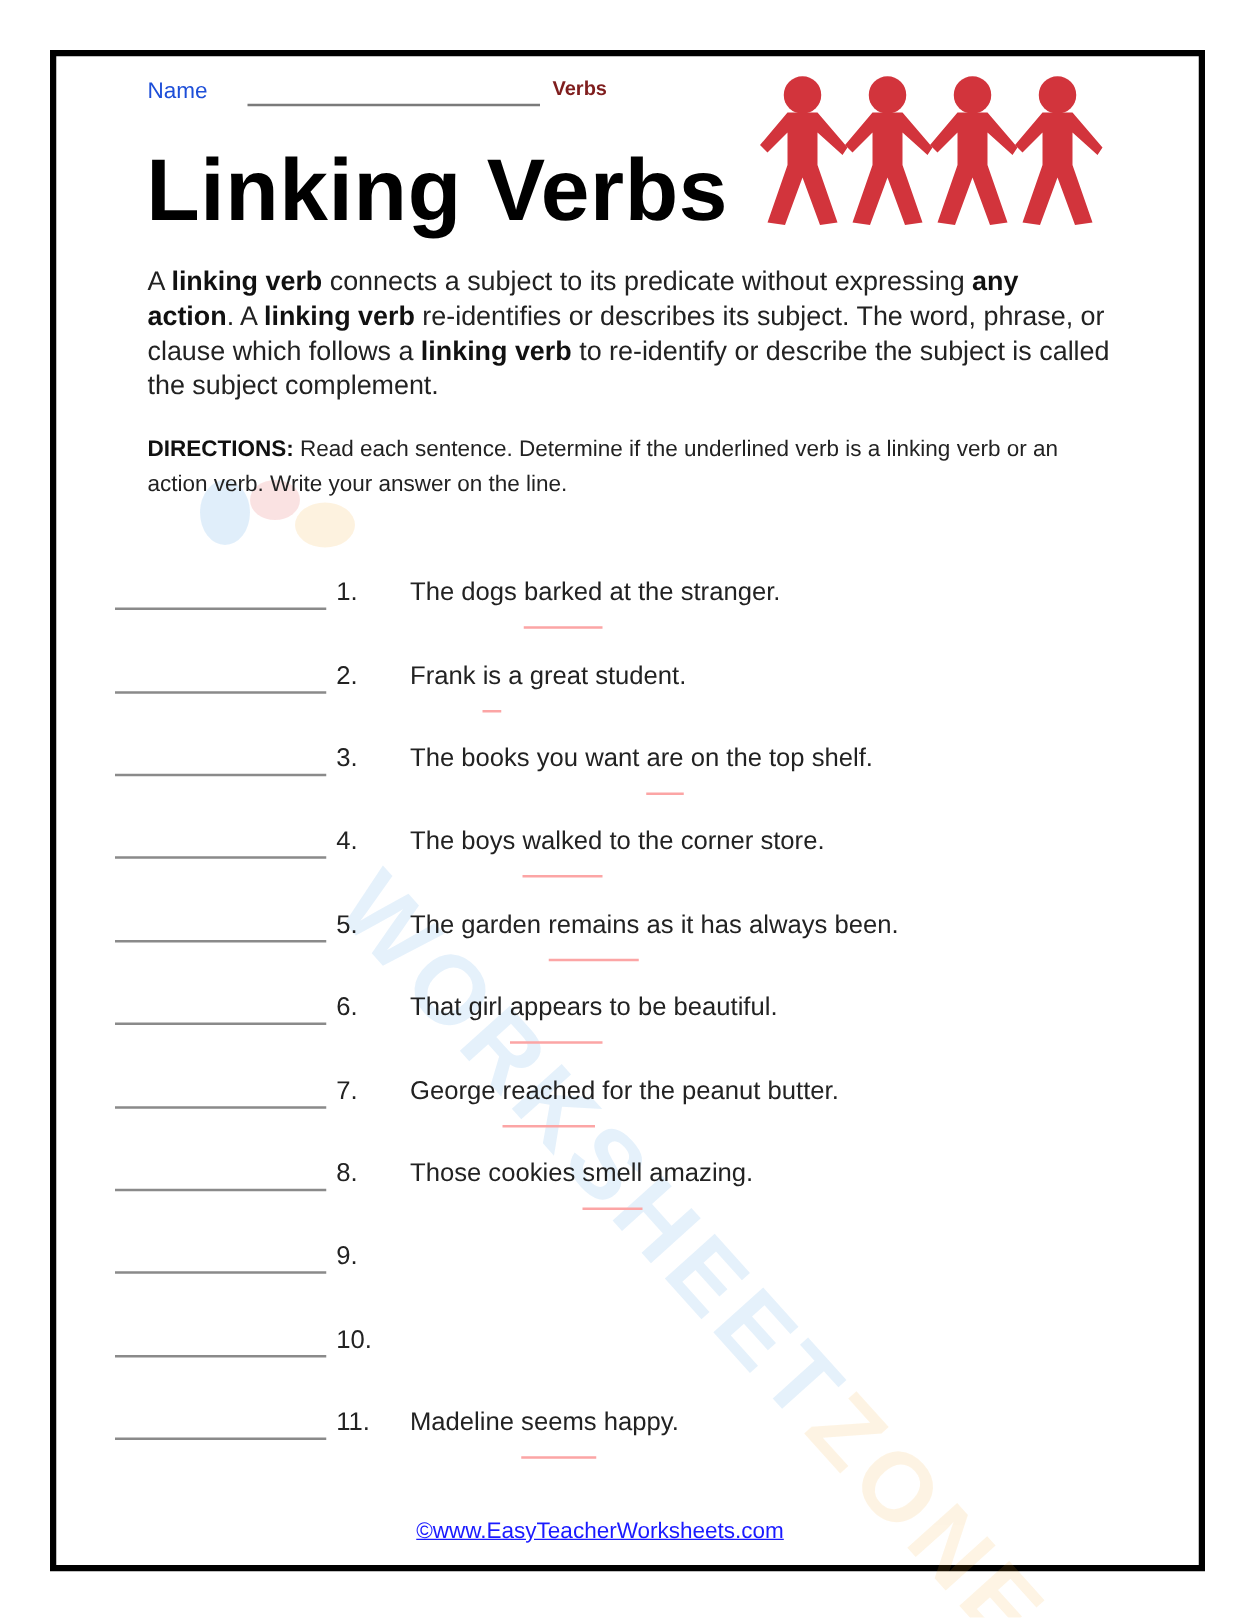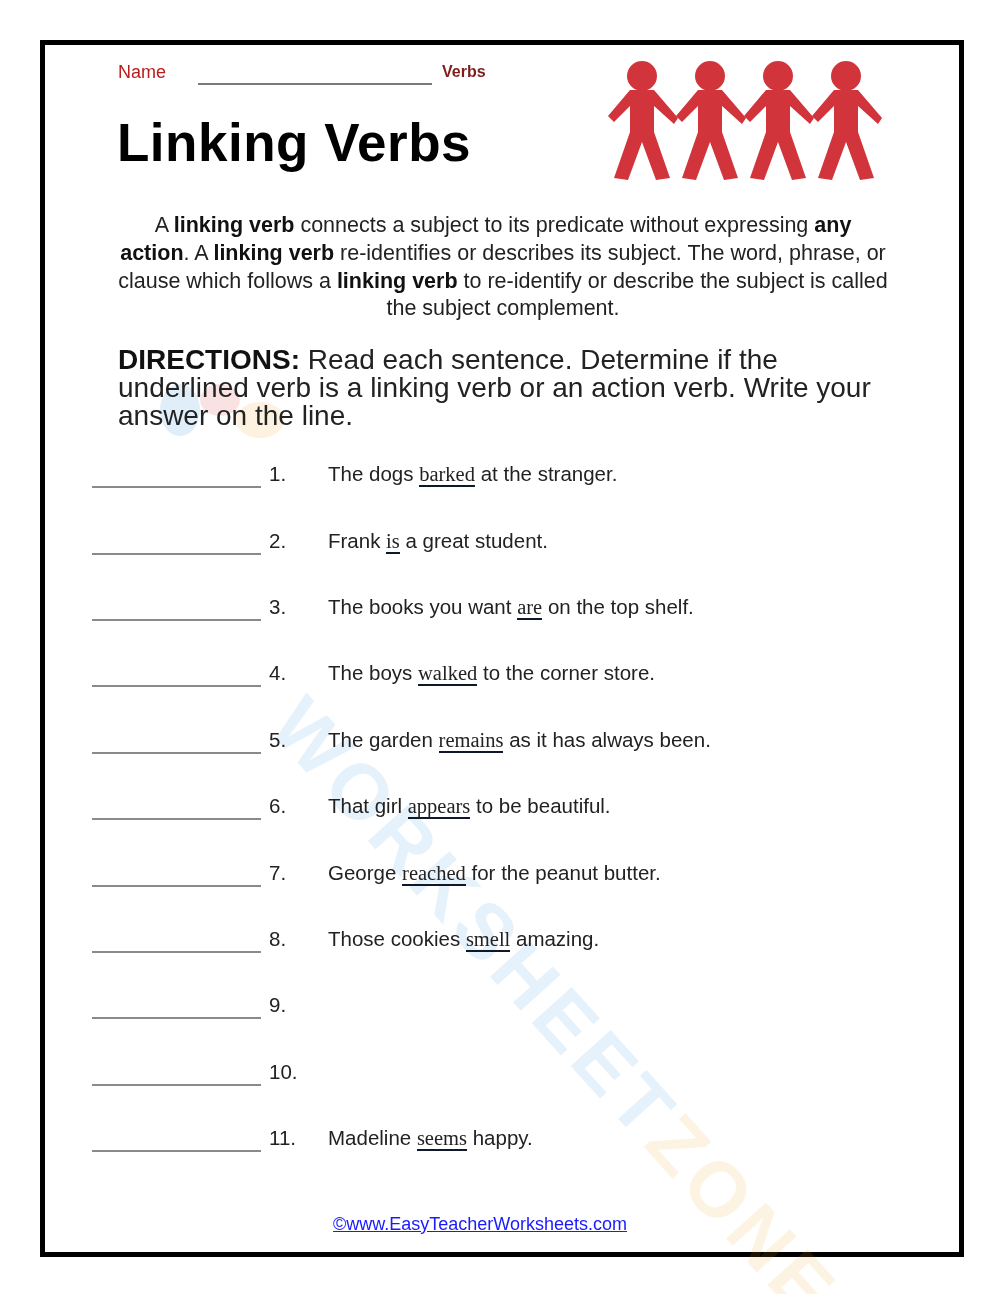"Name" .name-label { color: #b91c1c -> #1d4ed8 }
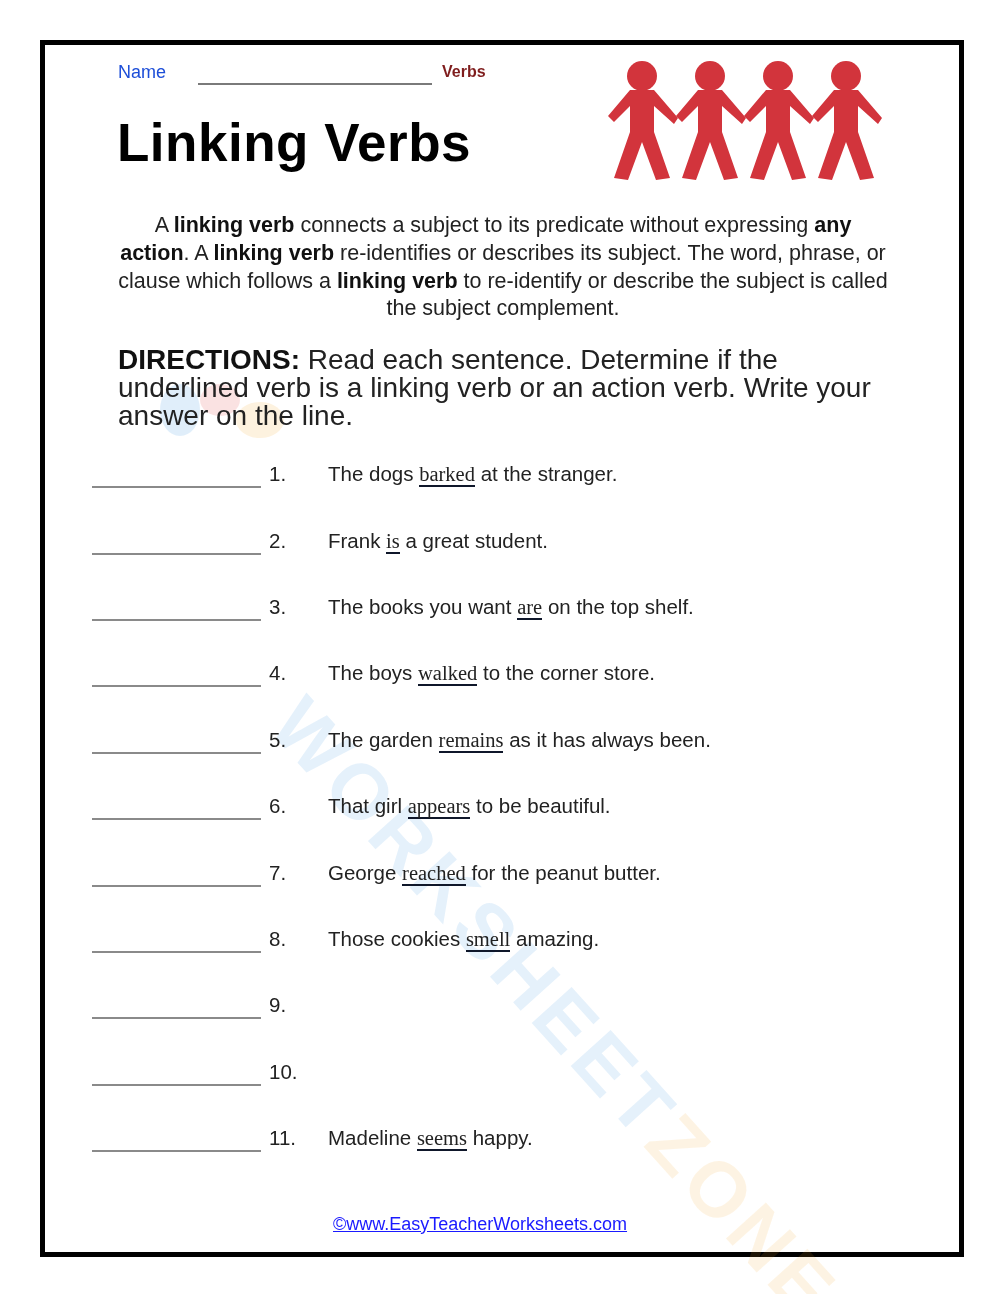"Linking Verbs" .title { font-size: 53px -> 70px }
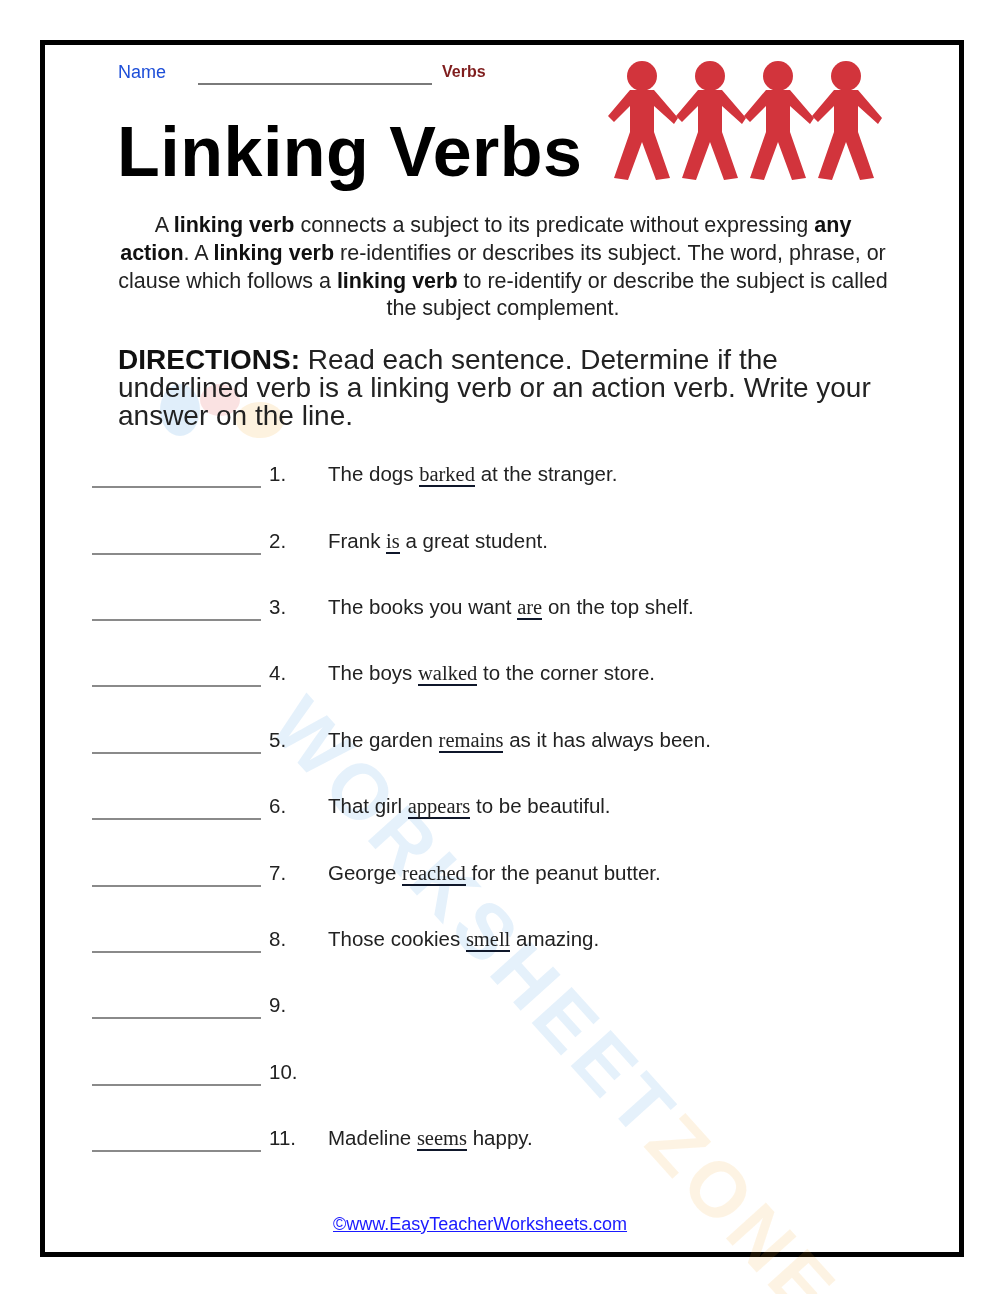"A linking verb connects a" .intro { text-align: center -> none }
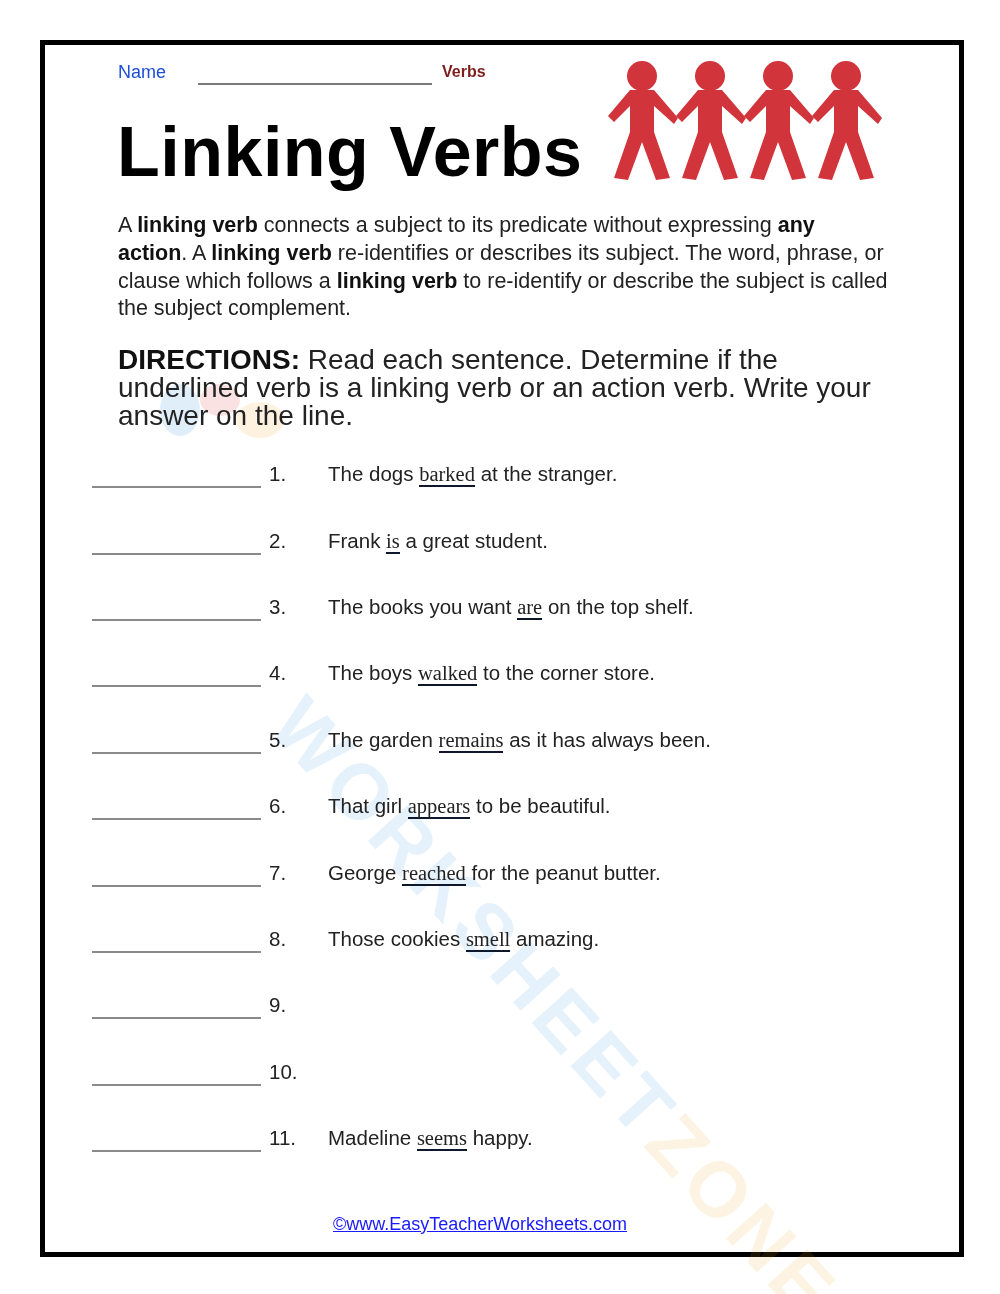"DIRECTIONS: Read each sentence." .directions { font-size: 28px -> 18px }
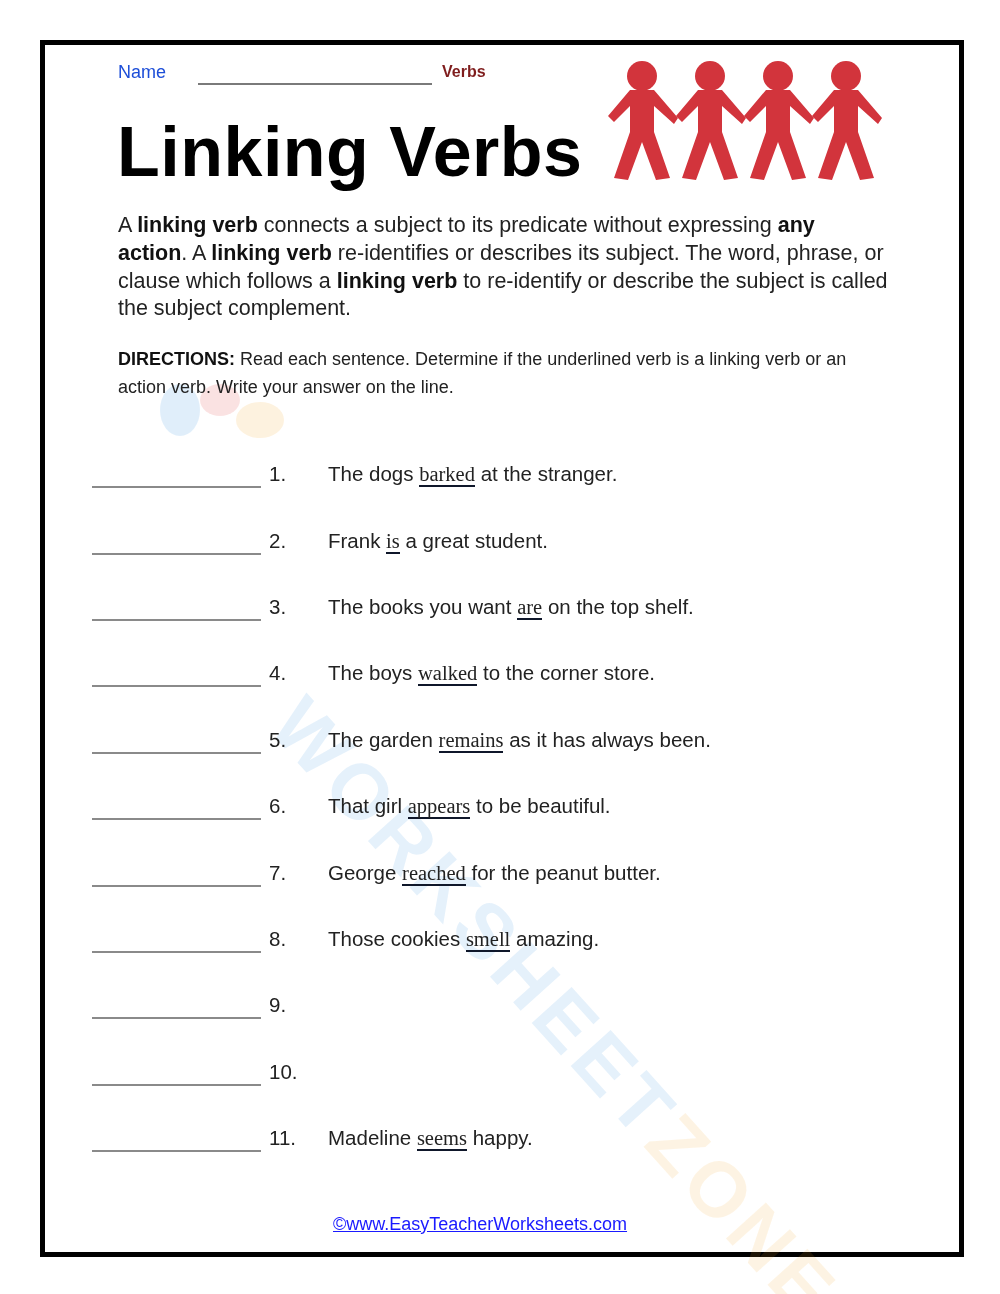"barked" .sentence u { border-bottom: 2px solid #0f172a -> 2px solid #fca5a5; font-family: Liberation Serif, serif -> none; padding-bottom: 0px -> 16px }
